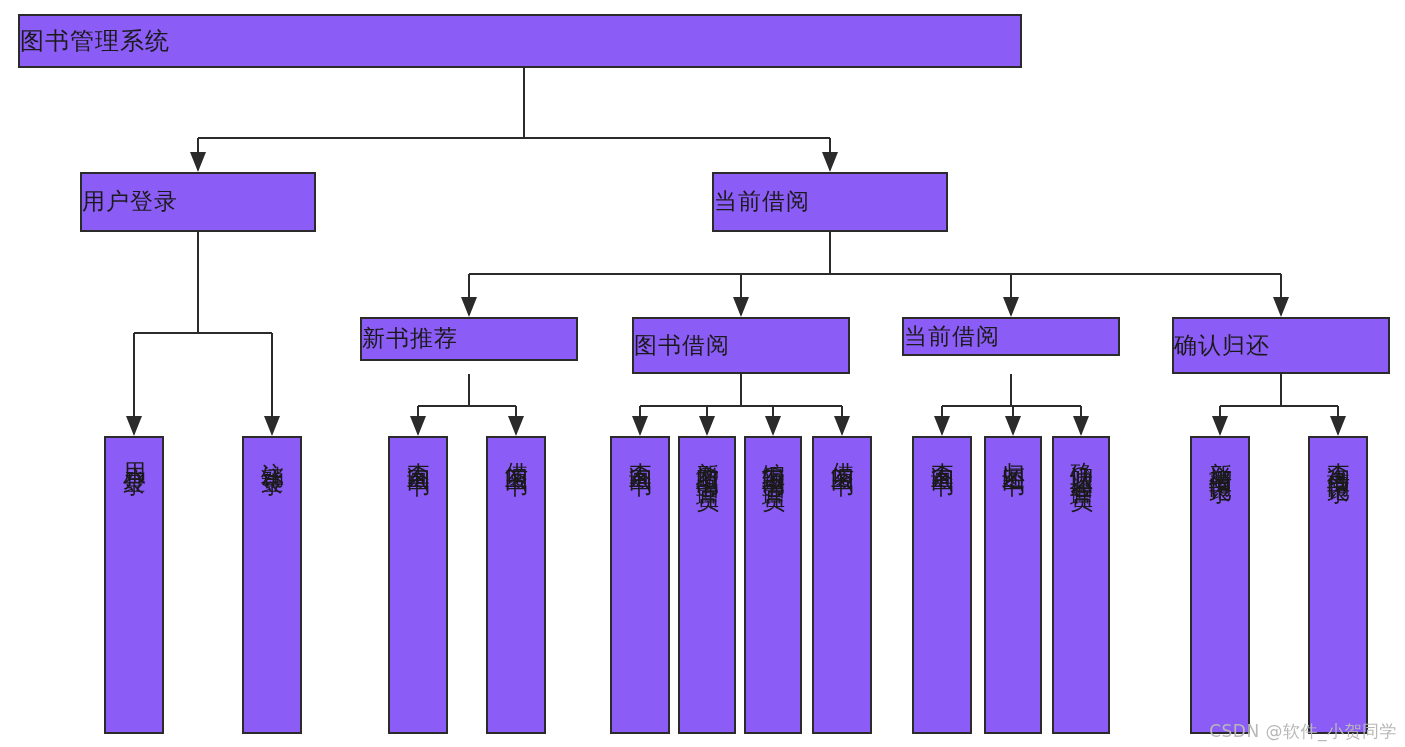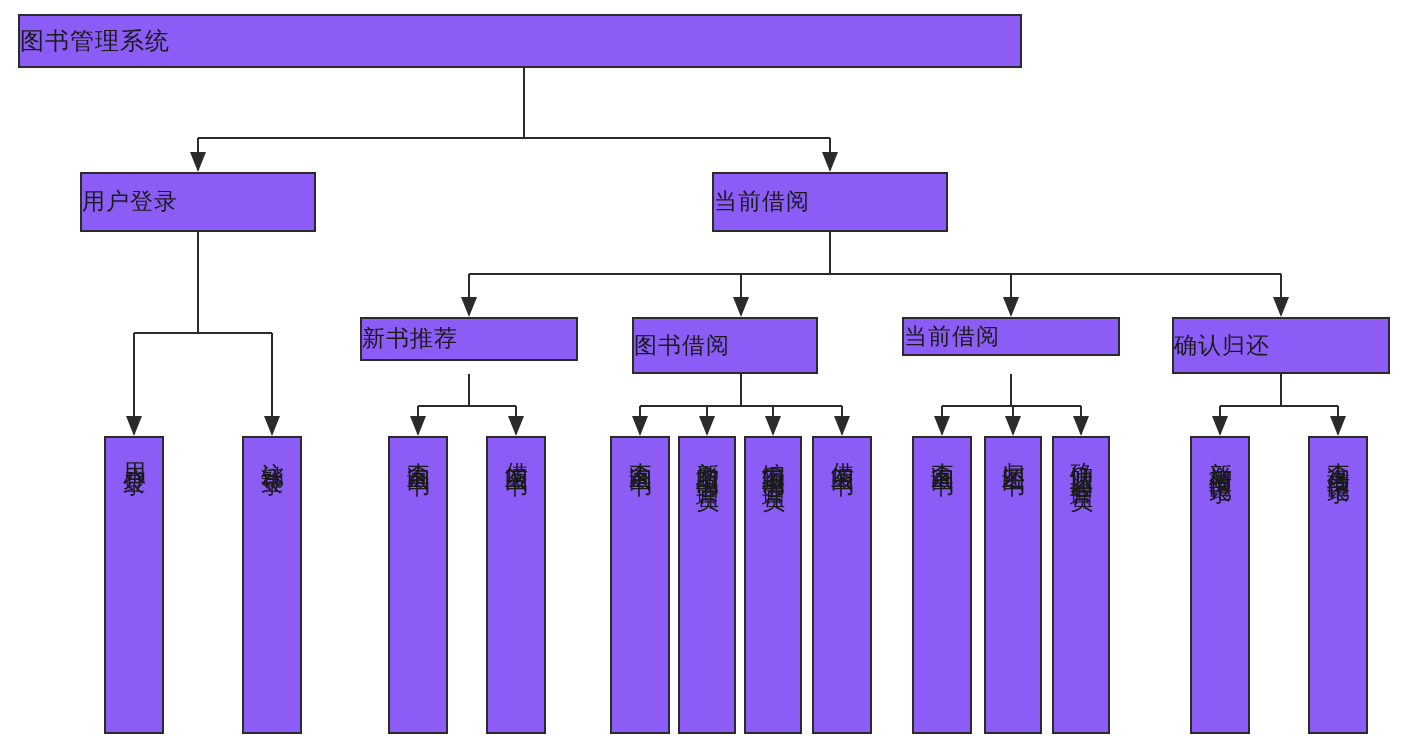"图书借阅" div.node { width: 186px -> 218px }
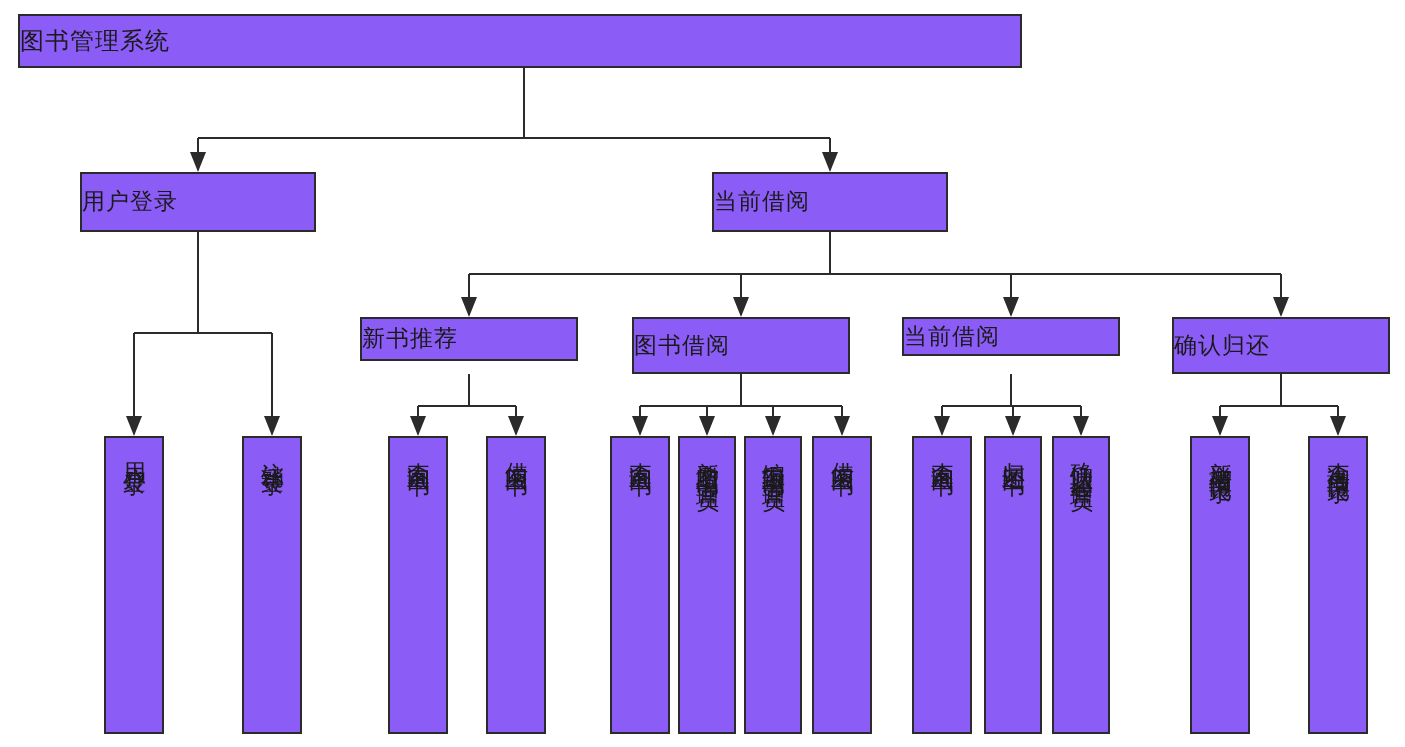"CSDN @软件_小贺同学" div.watermark { html: none -> <div>CSDN @软件_小贺同学</div> }
